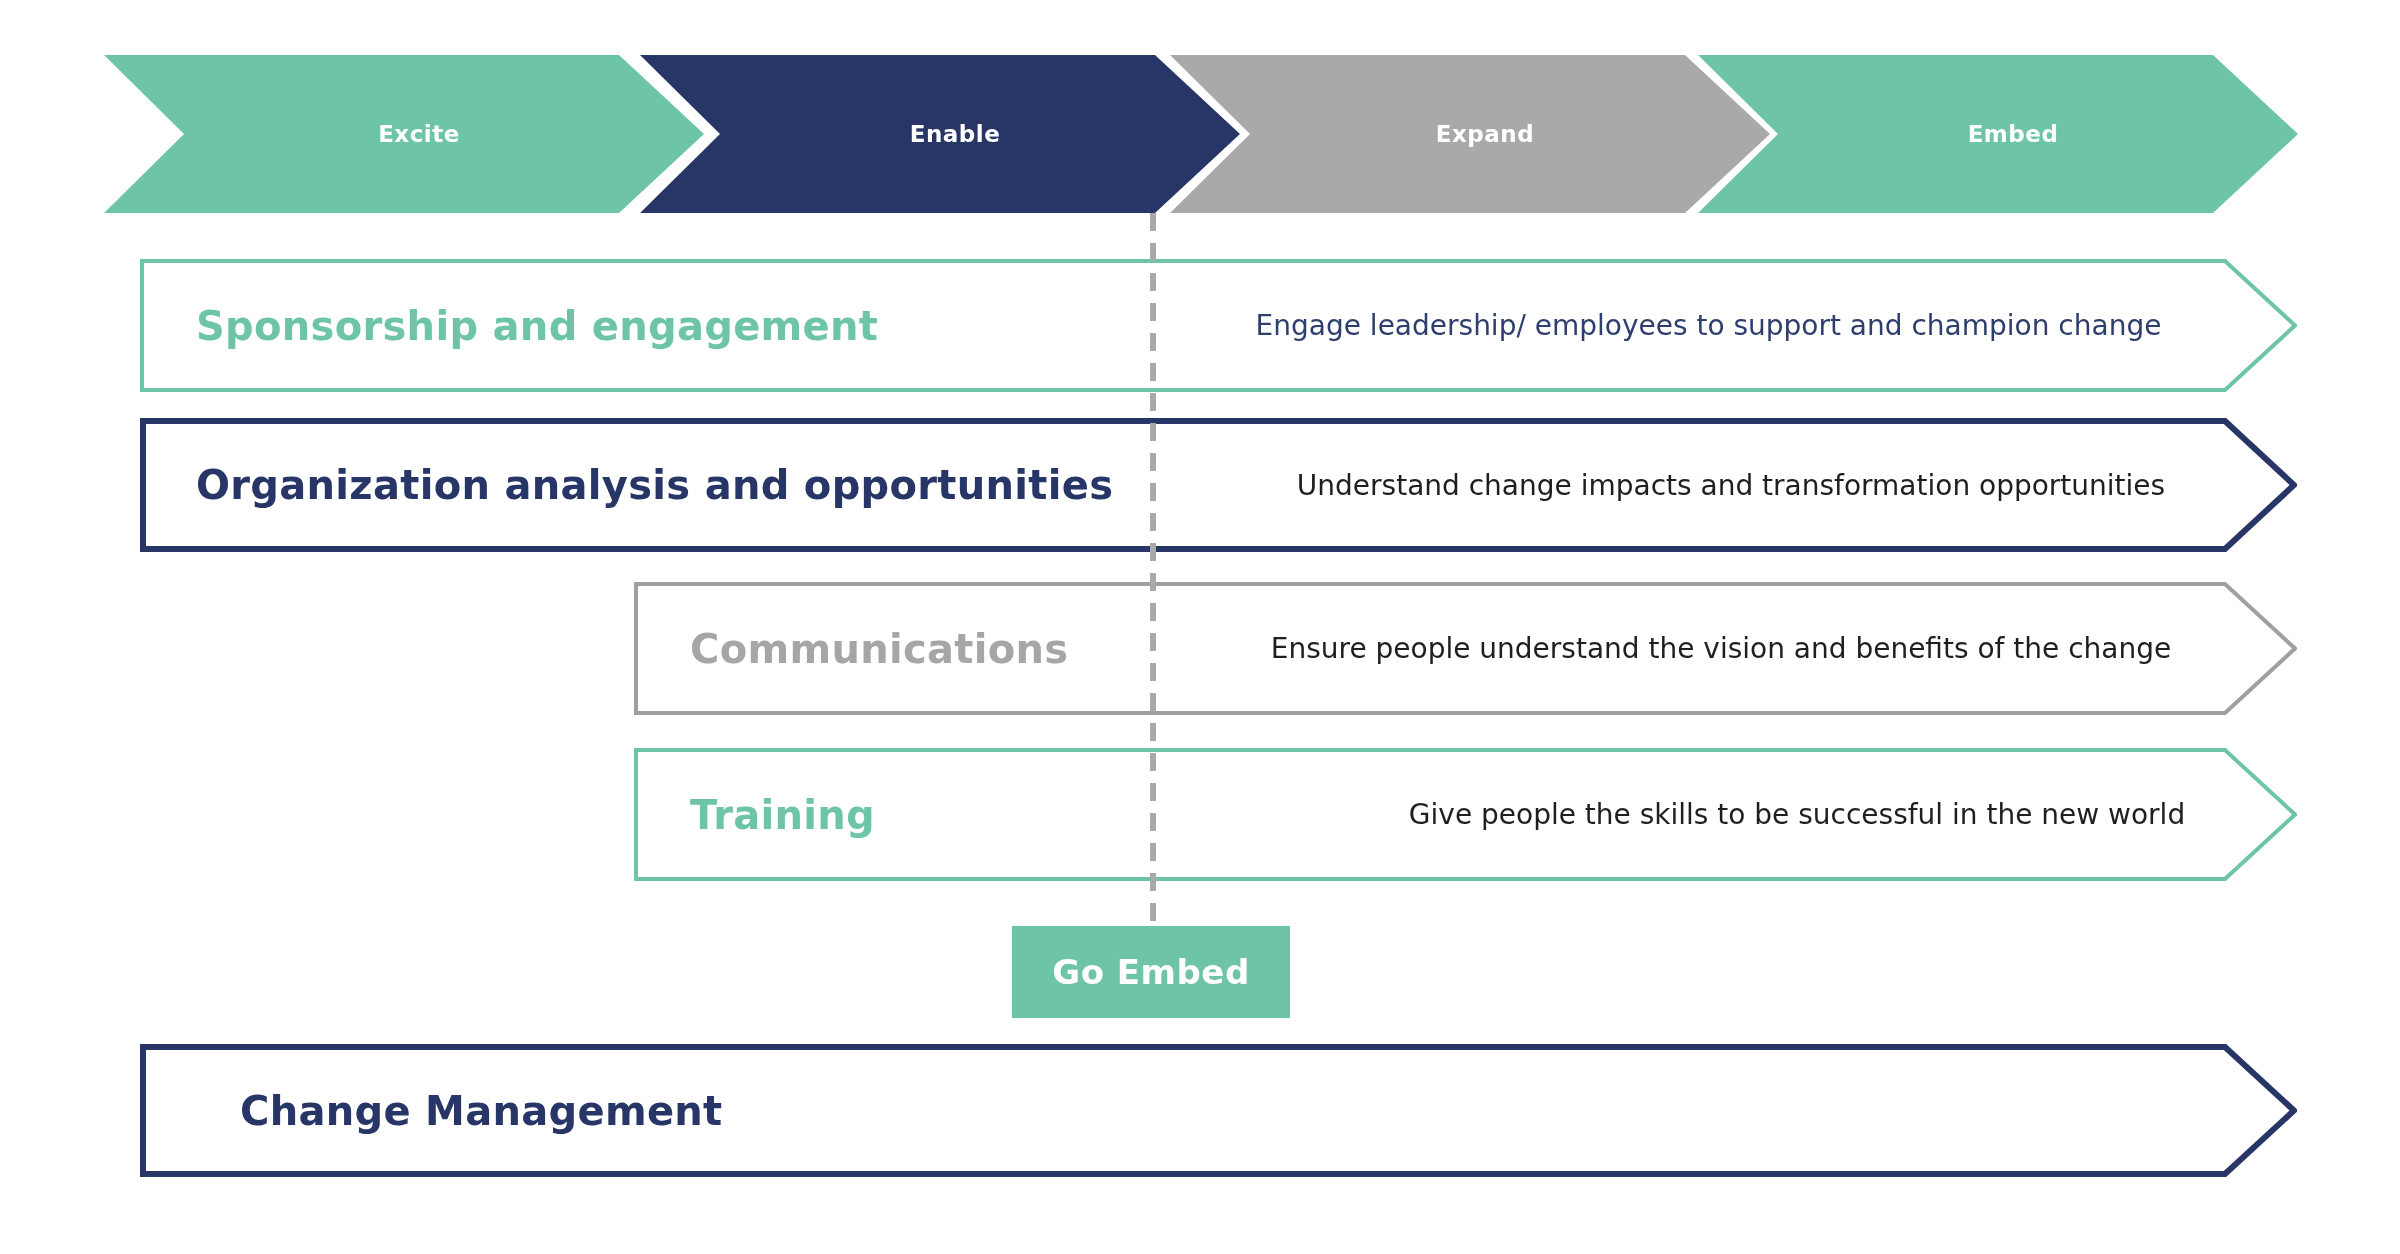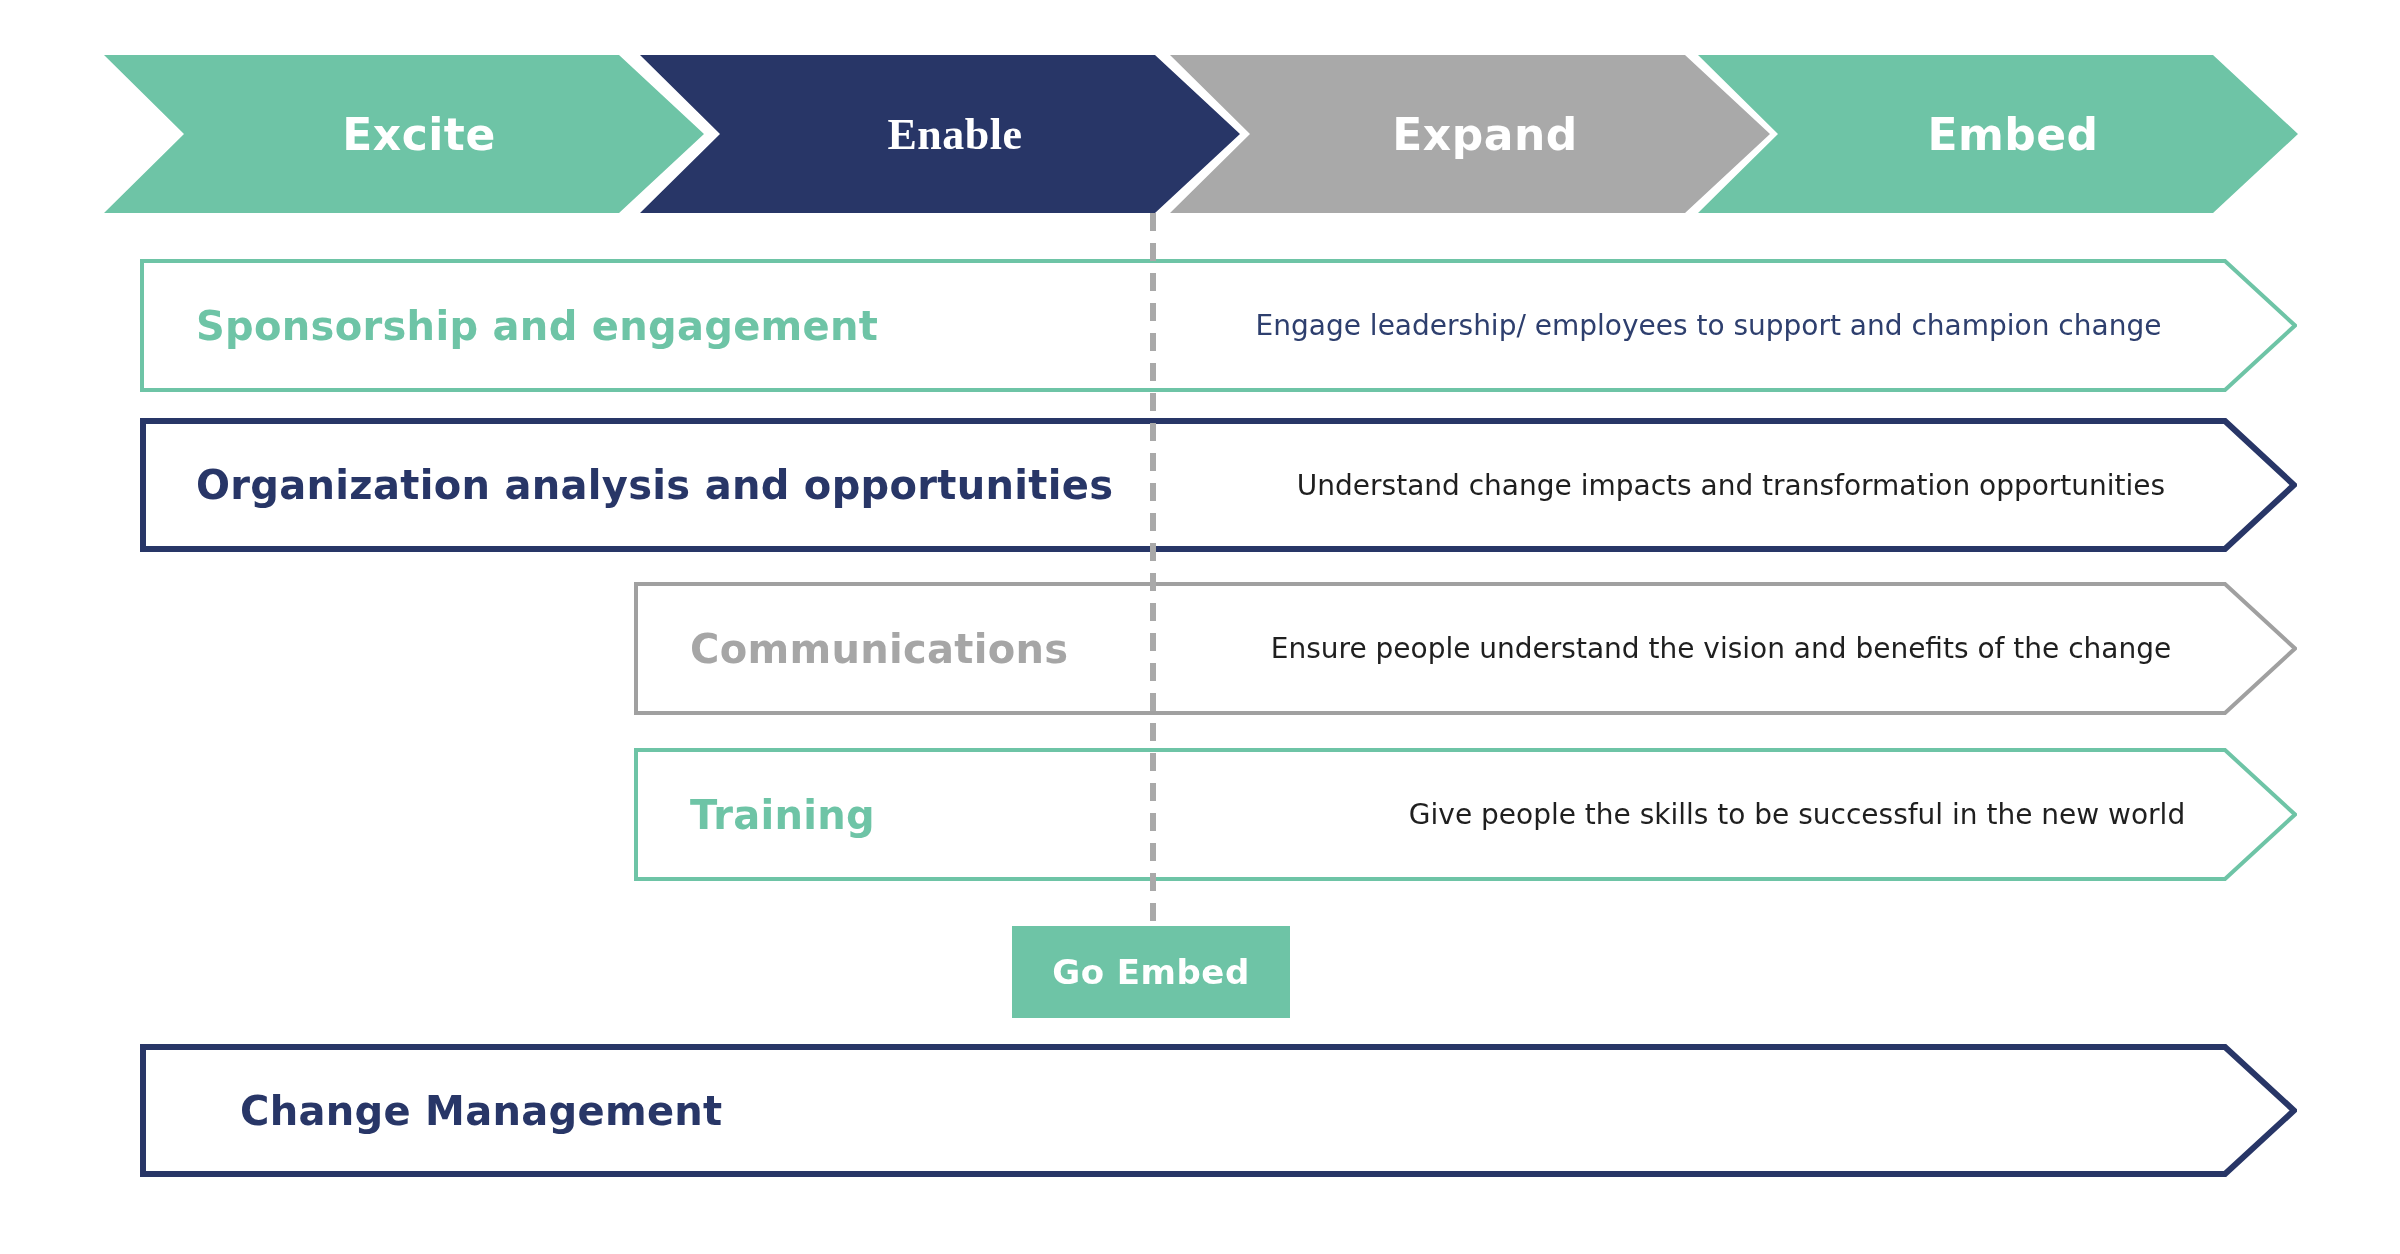"Excite" .chevron span { font-size: 44px -> 23px }
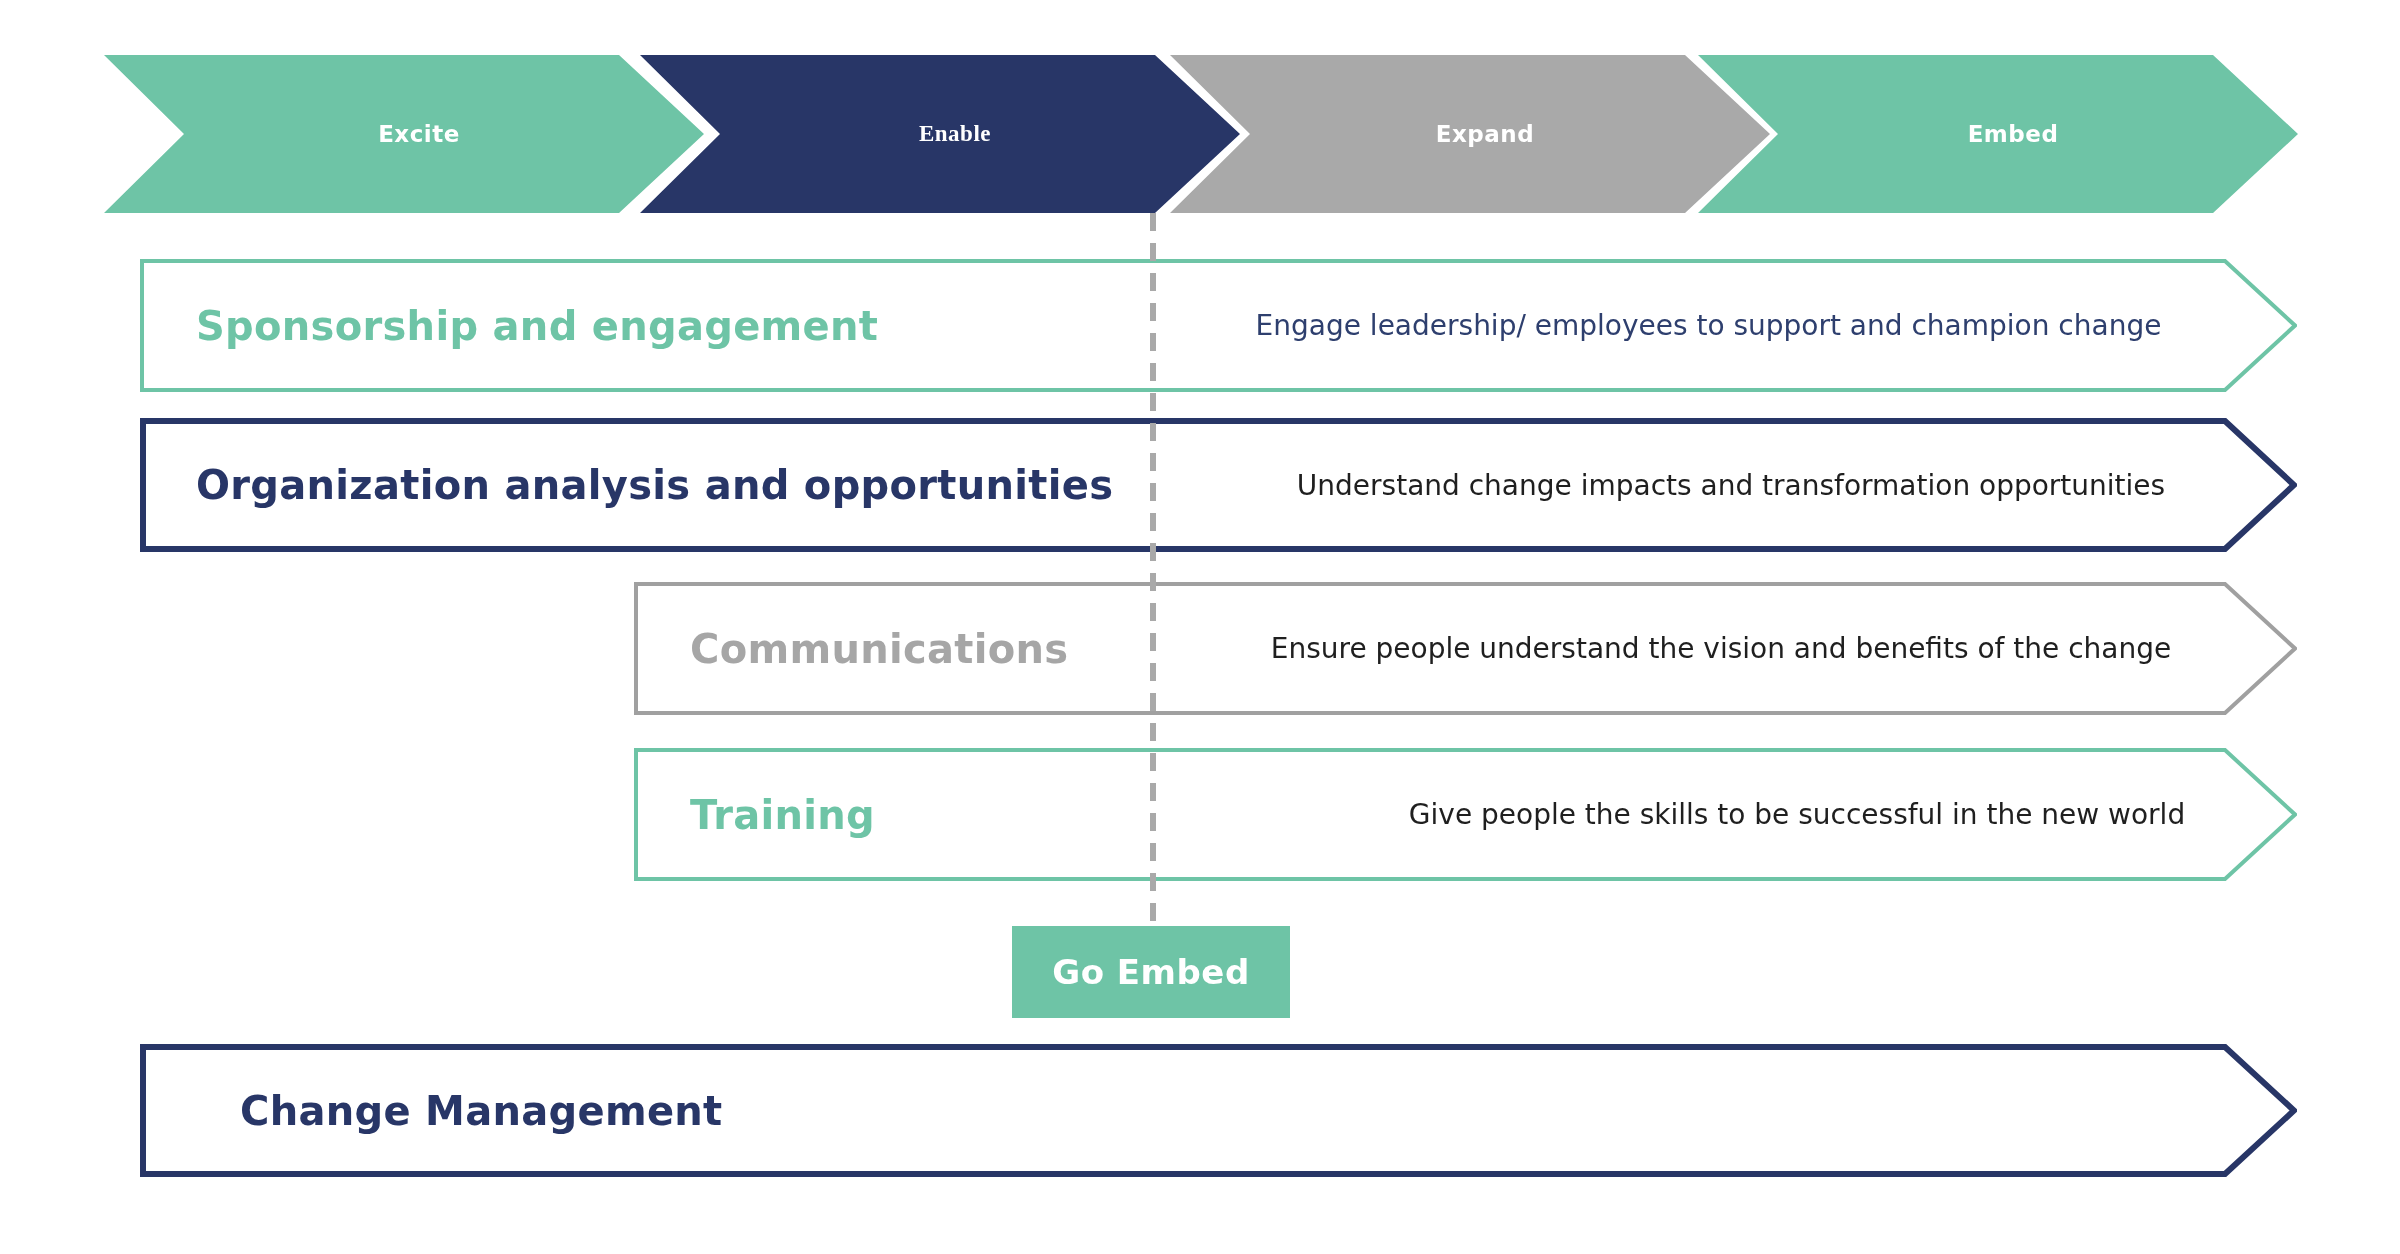"Enable" div.chevron { font-family: Liberation Serif, serif -> none }
